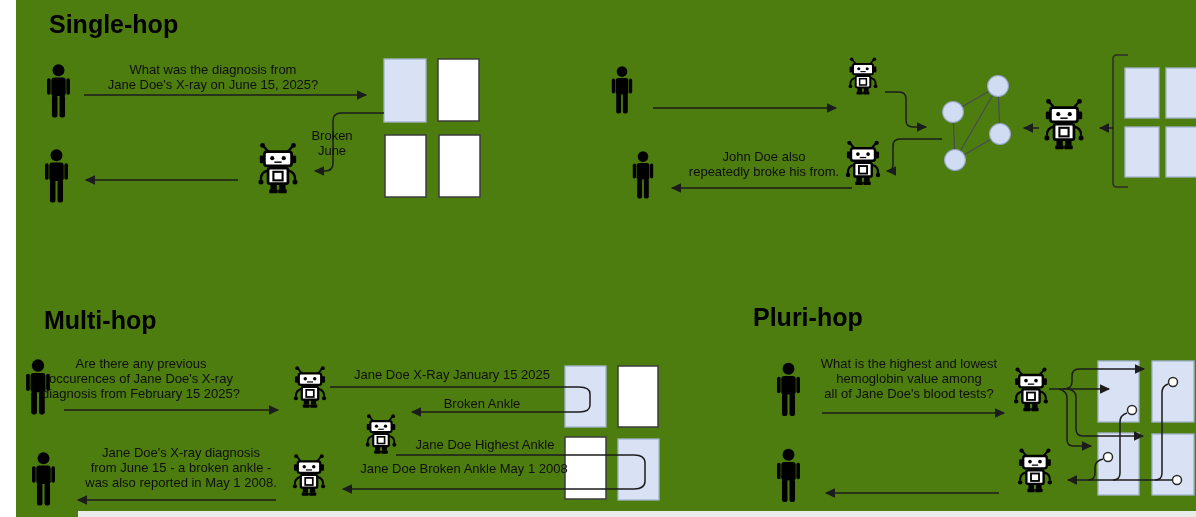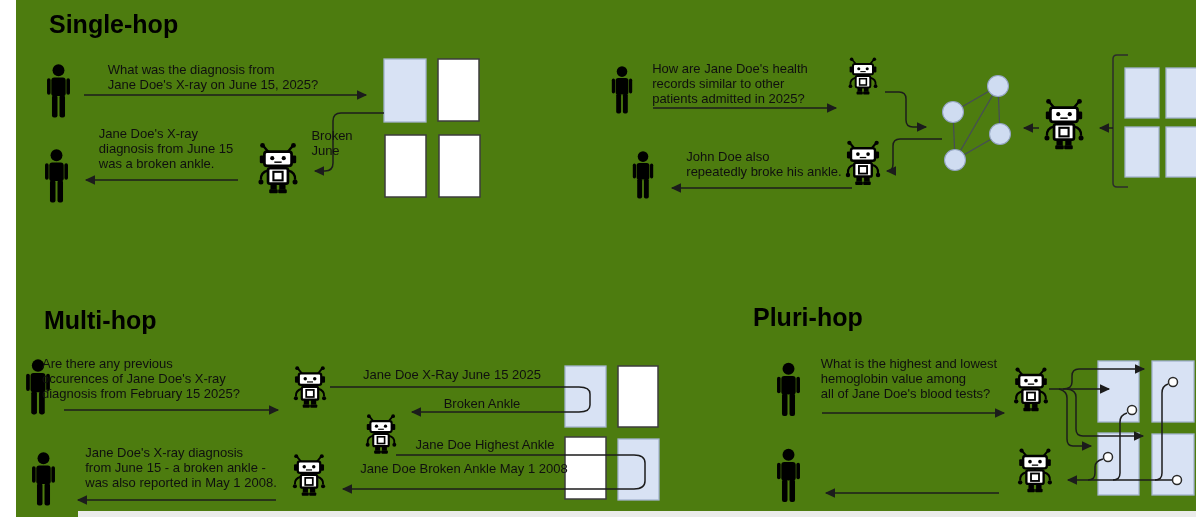"What was the diagnosis from" .lbl { text-align: none -> center }
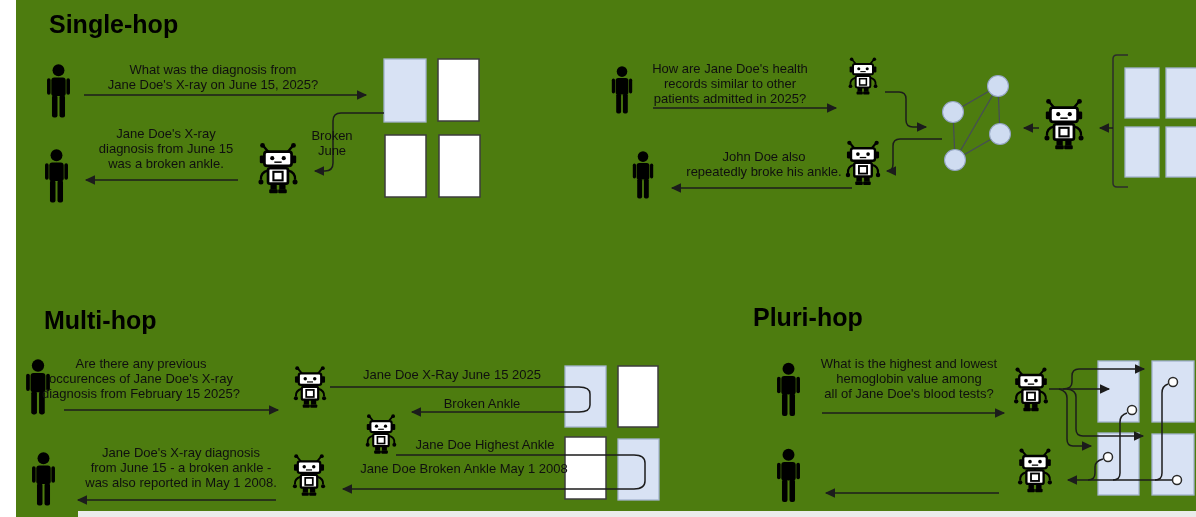"How are Jane Doe's health" div.lbl { html: <div>How are Jane Doe's health records similar to other patients admitted in 2025?</div> -> none }
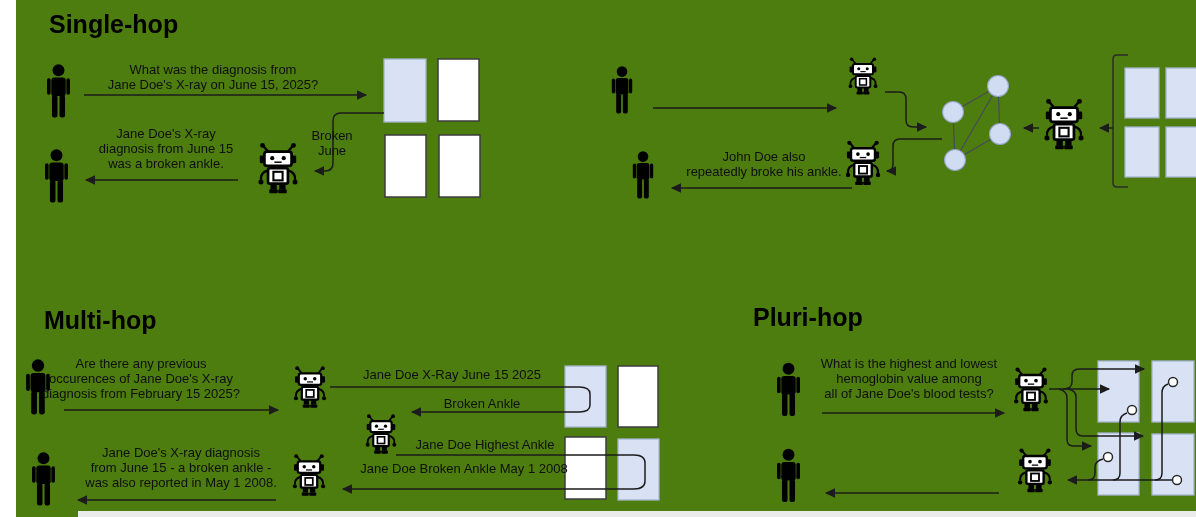"Jane Doe's X-ray" div.lbl { html: <div>Jane Doe's X-ray diagnosis from June 15 was a broken ankle.</div> -> none }
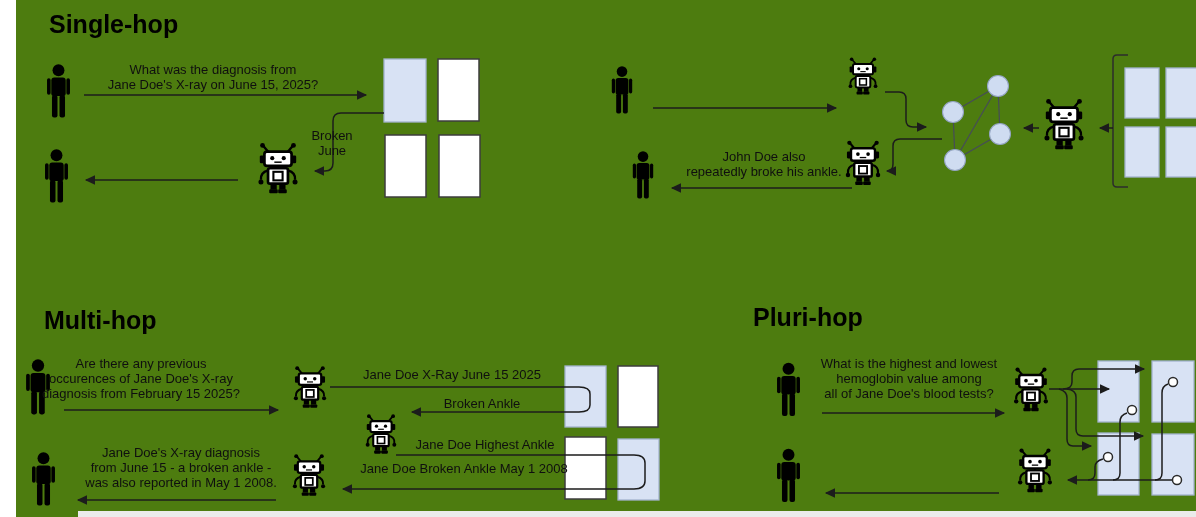"John Doe also" div.lbl { text: ankle -> from }
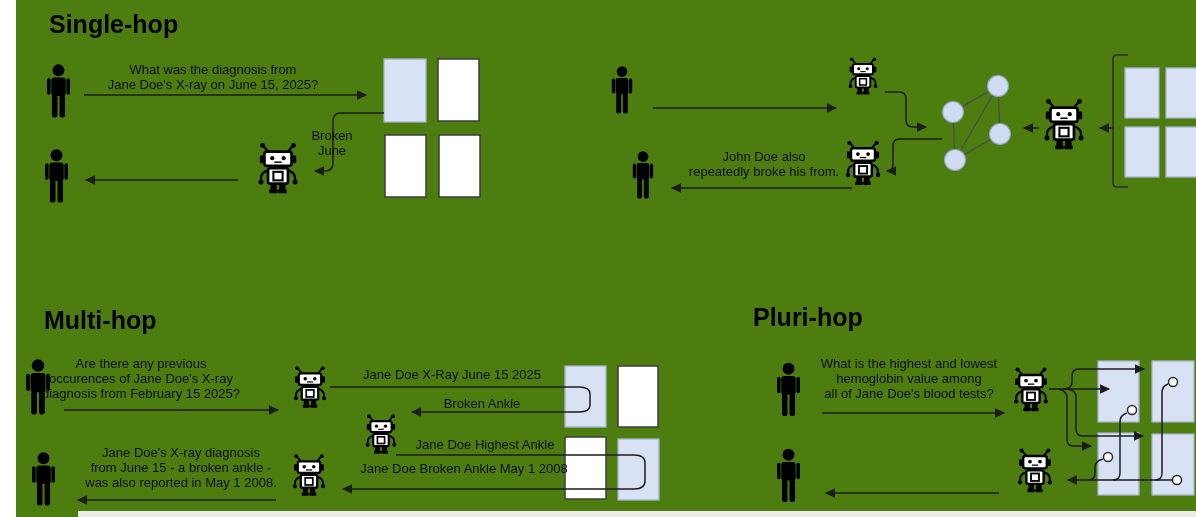"Jane Doe X-Ray June 15" div.lbl { text: June -> January }
